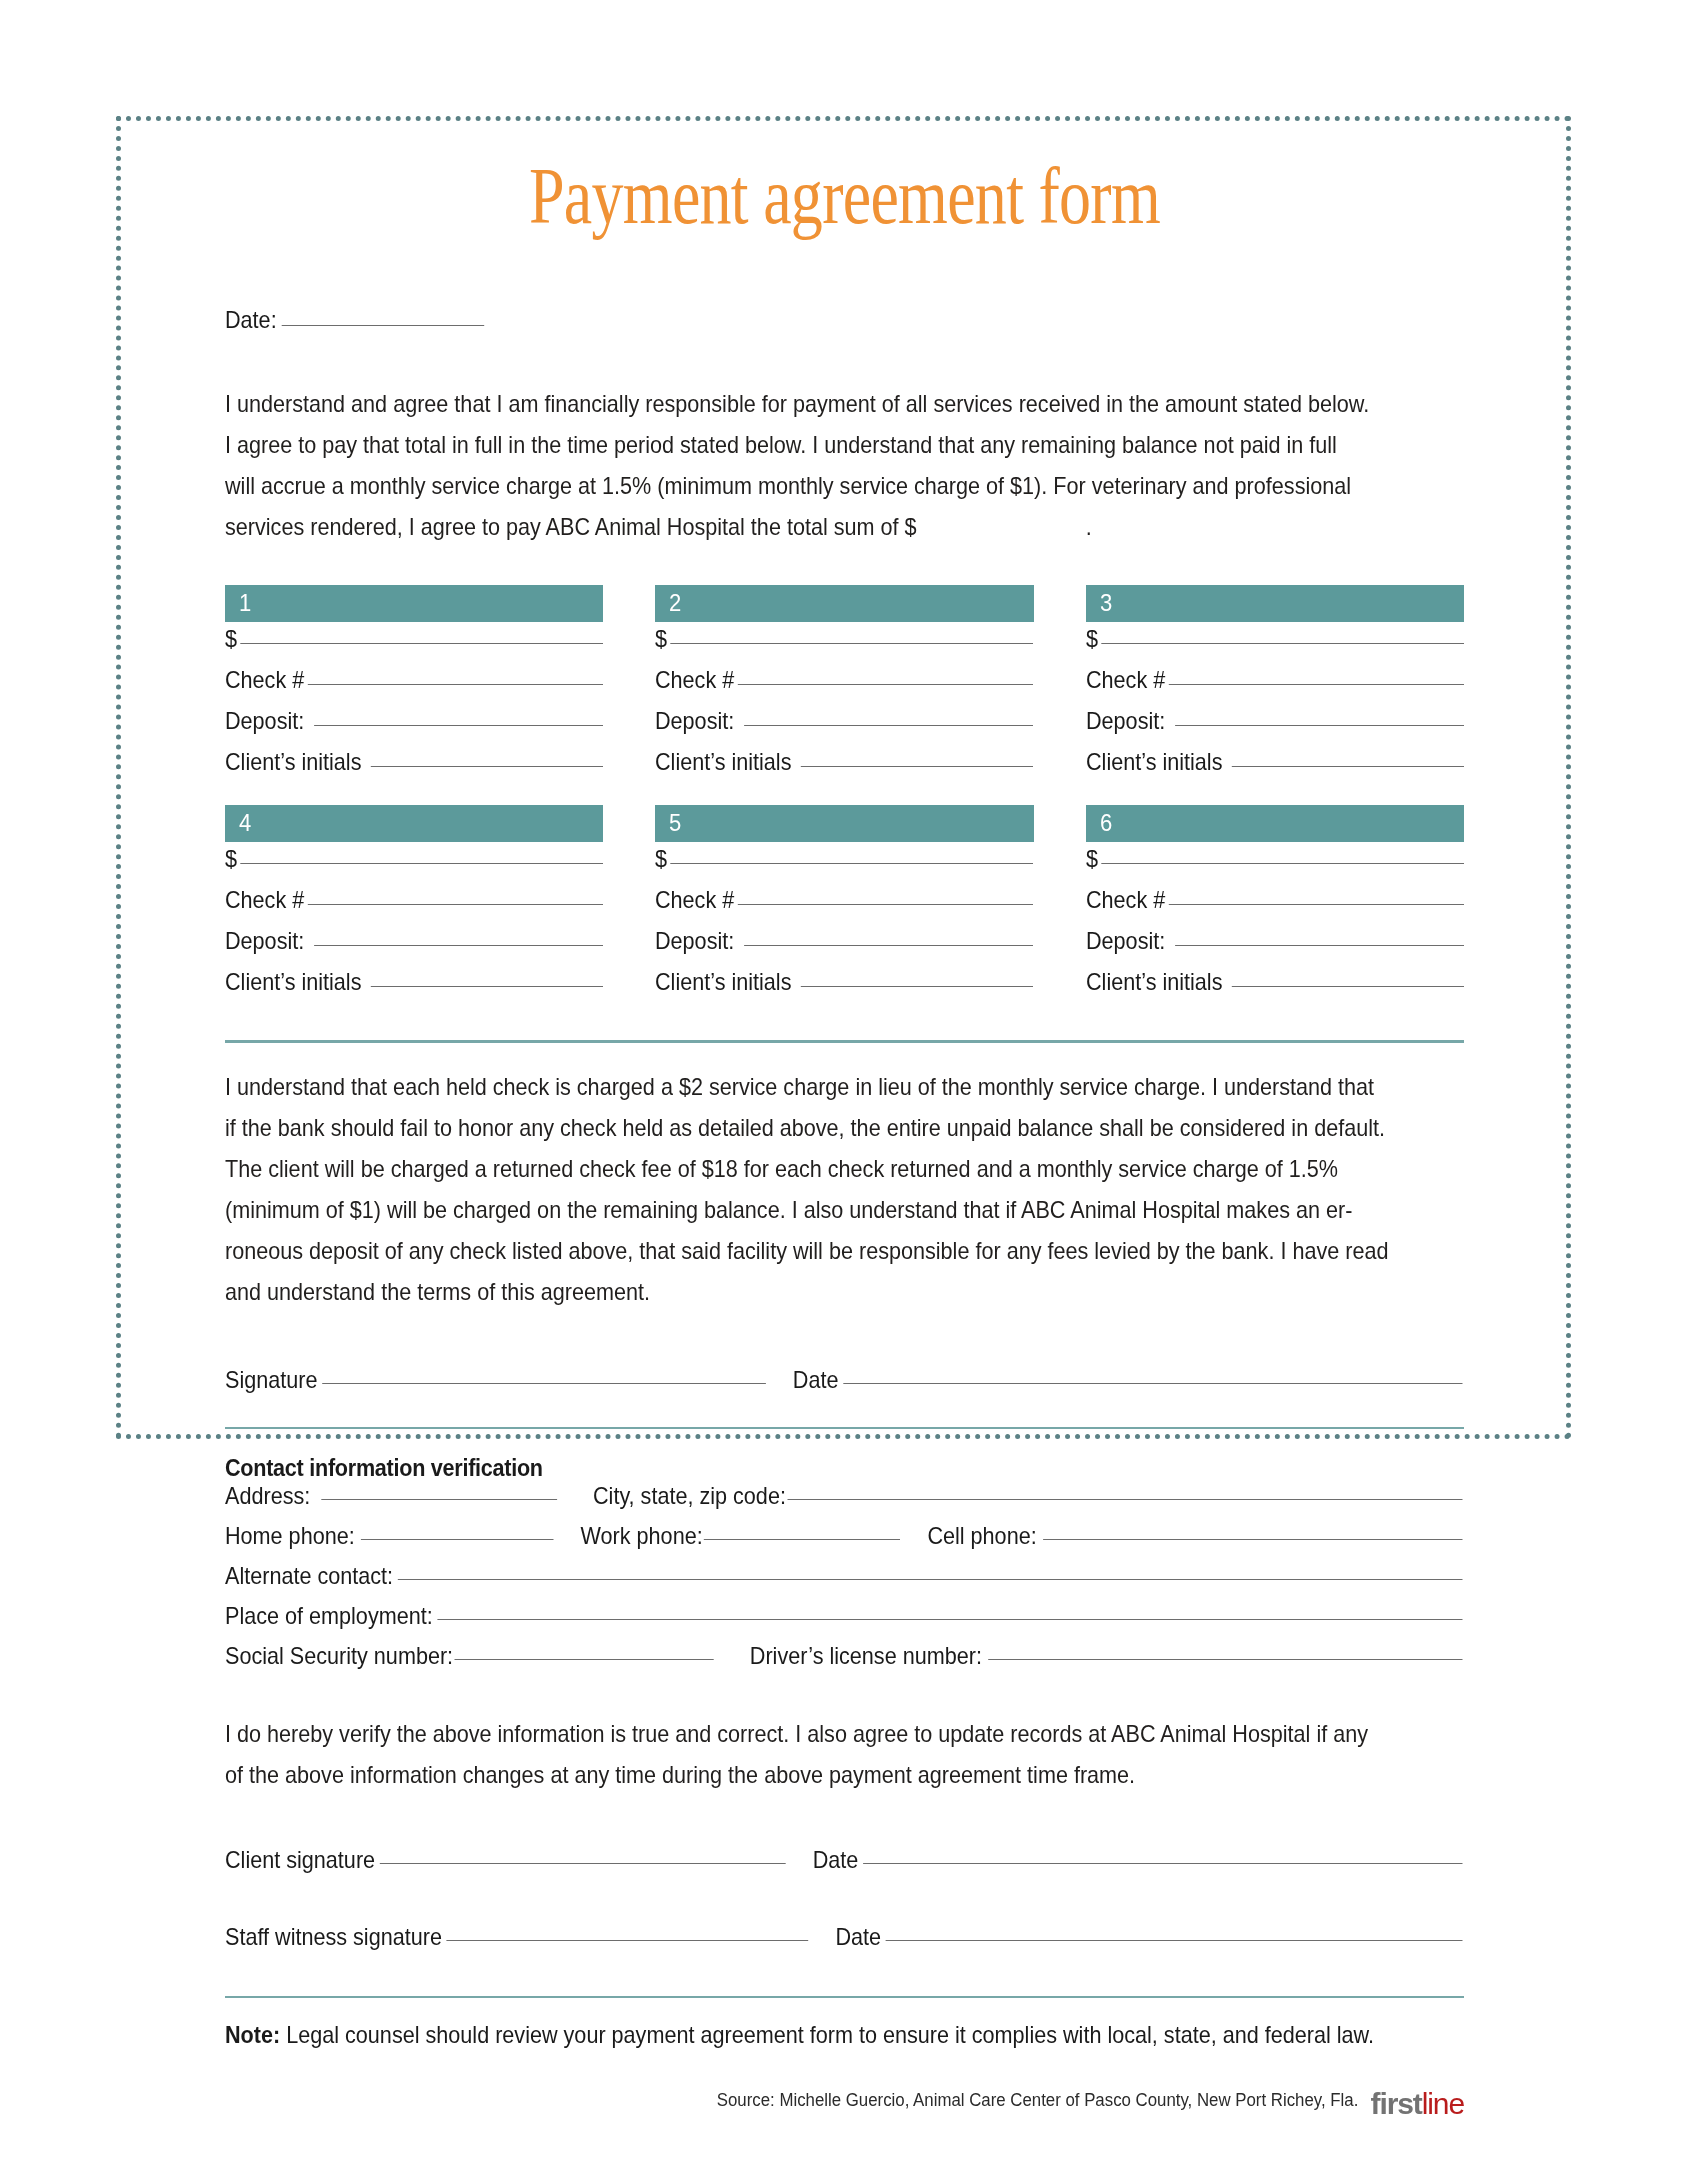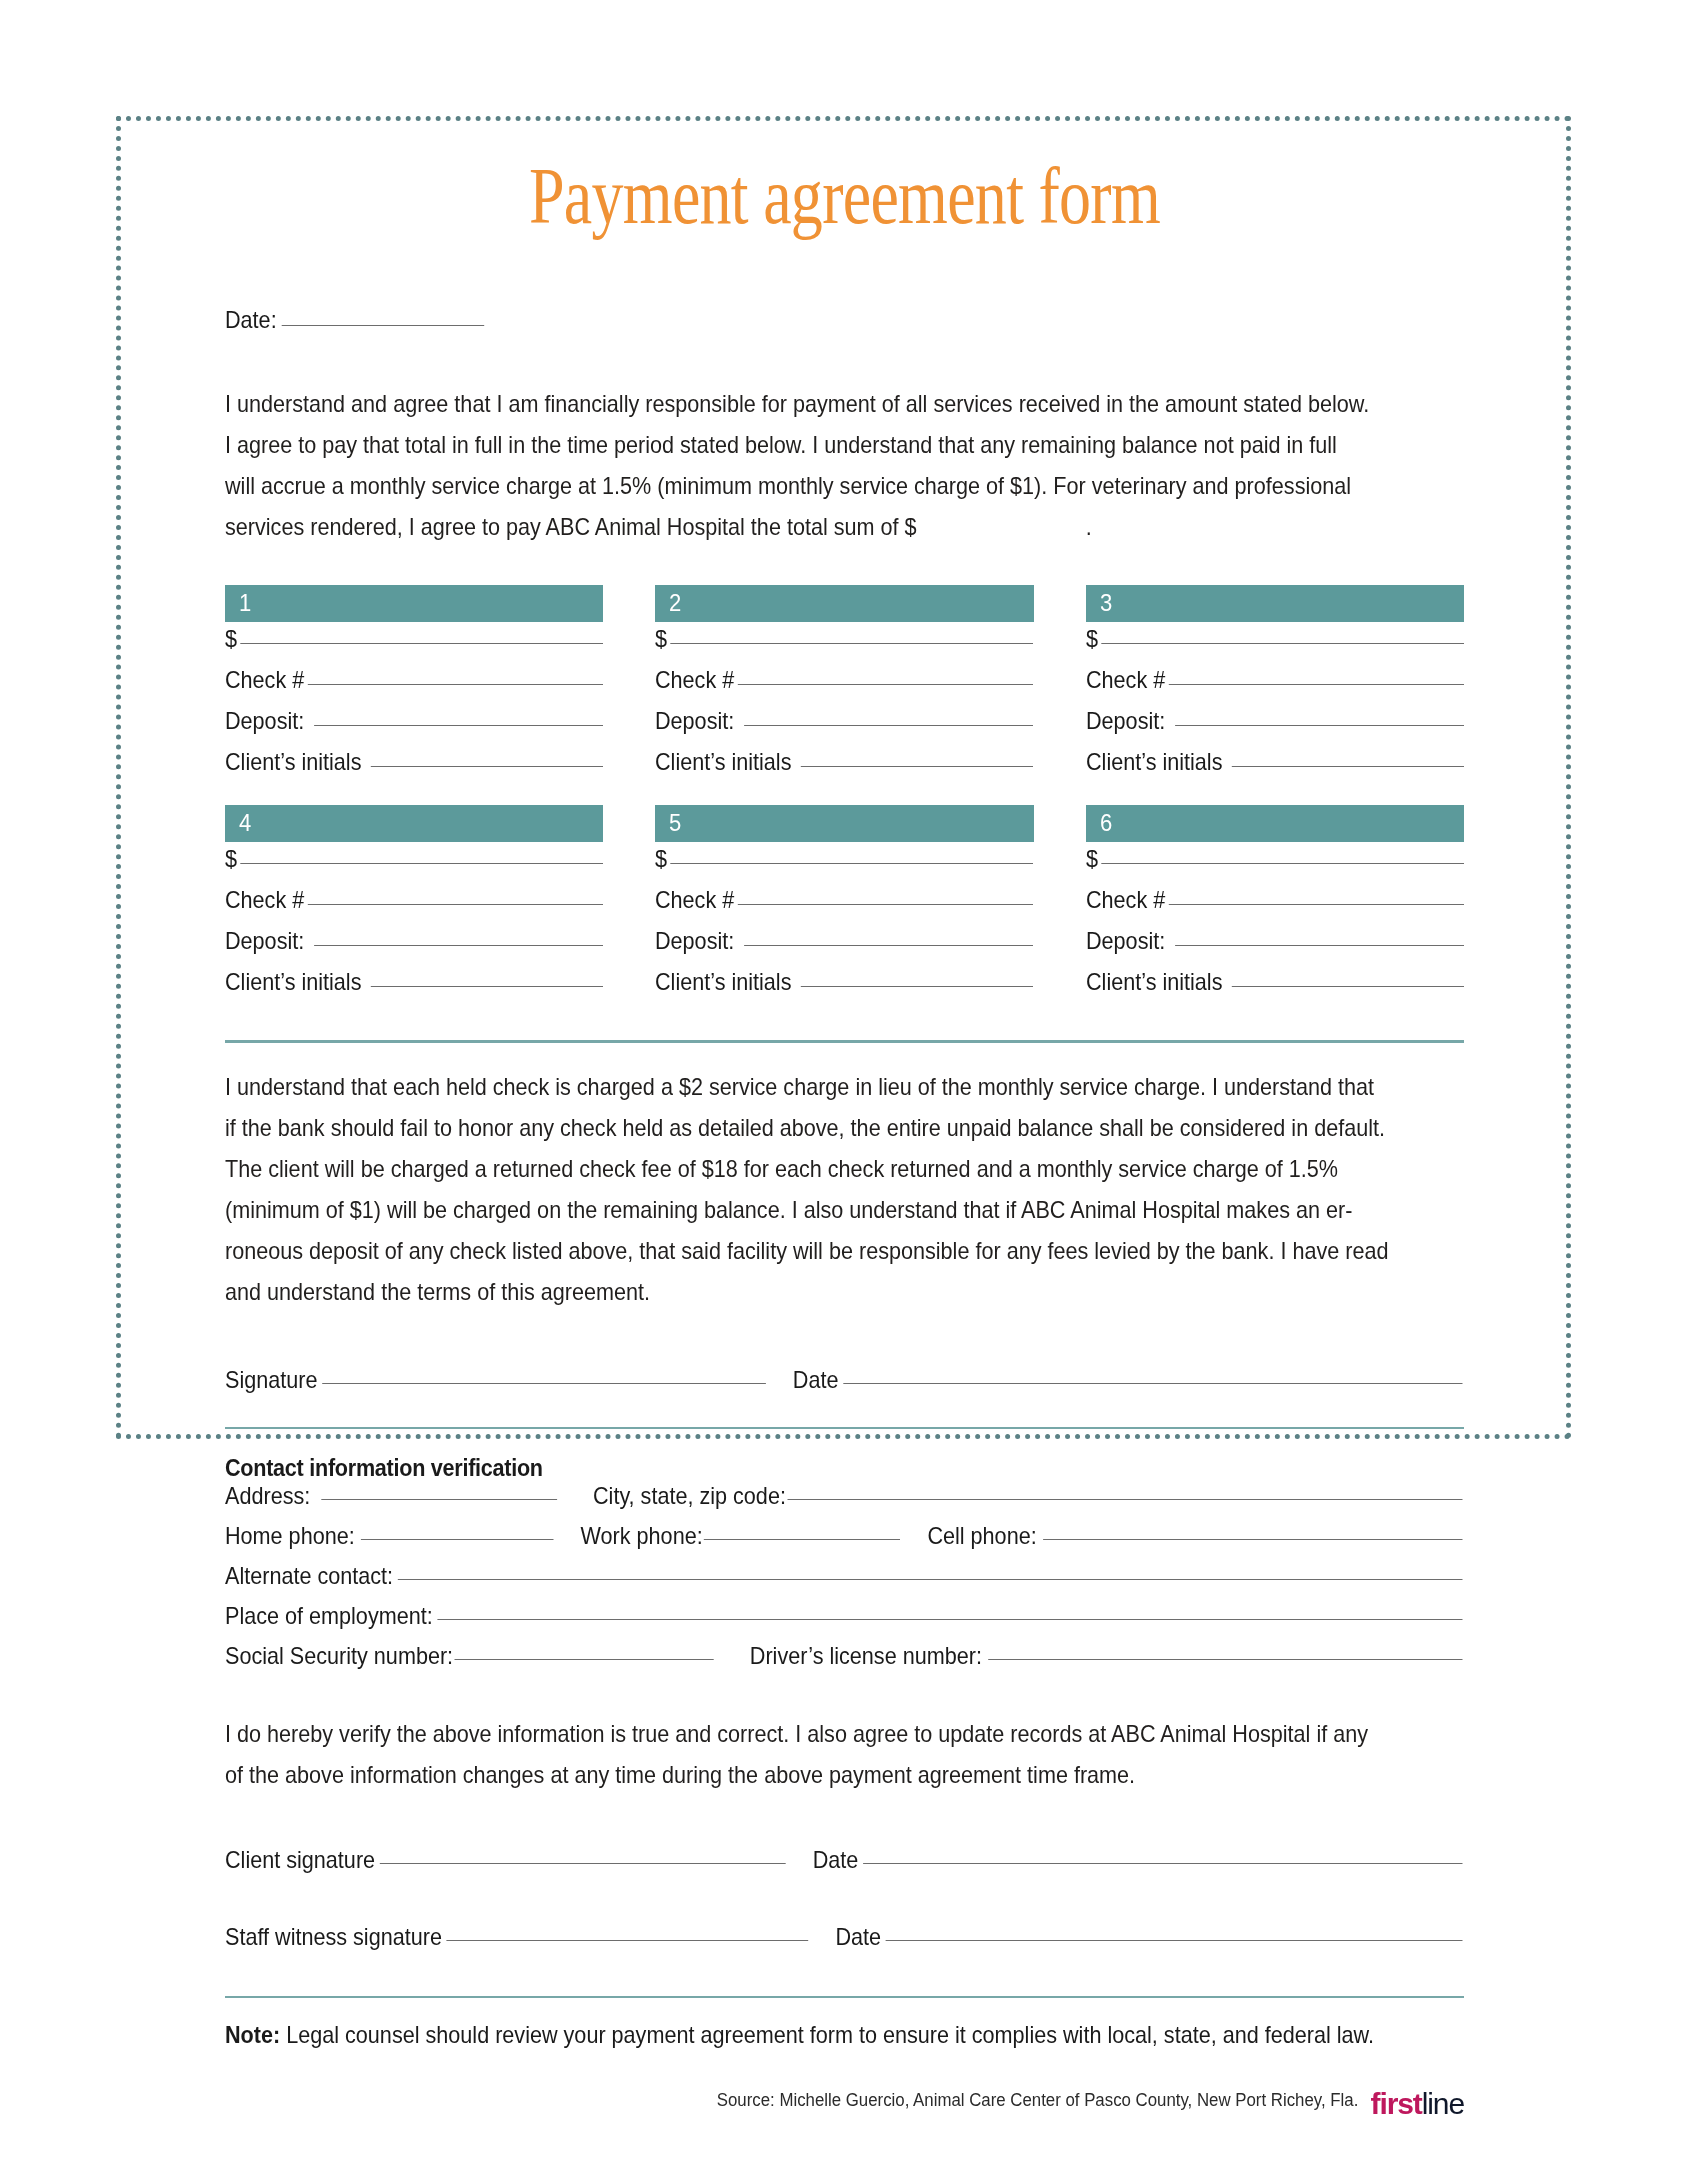"first" .brand .b1 { color: #be185d -> #737373 }
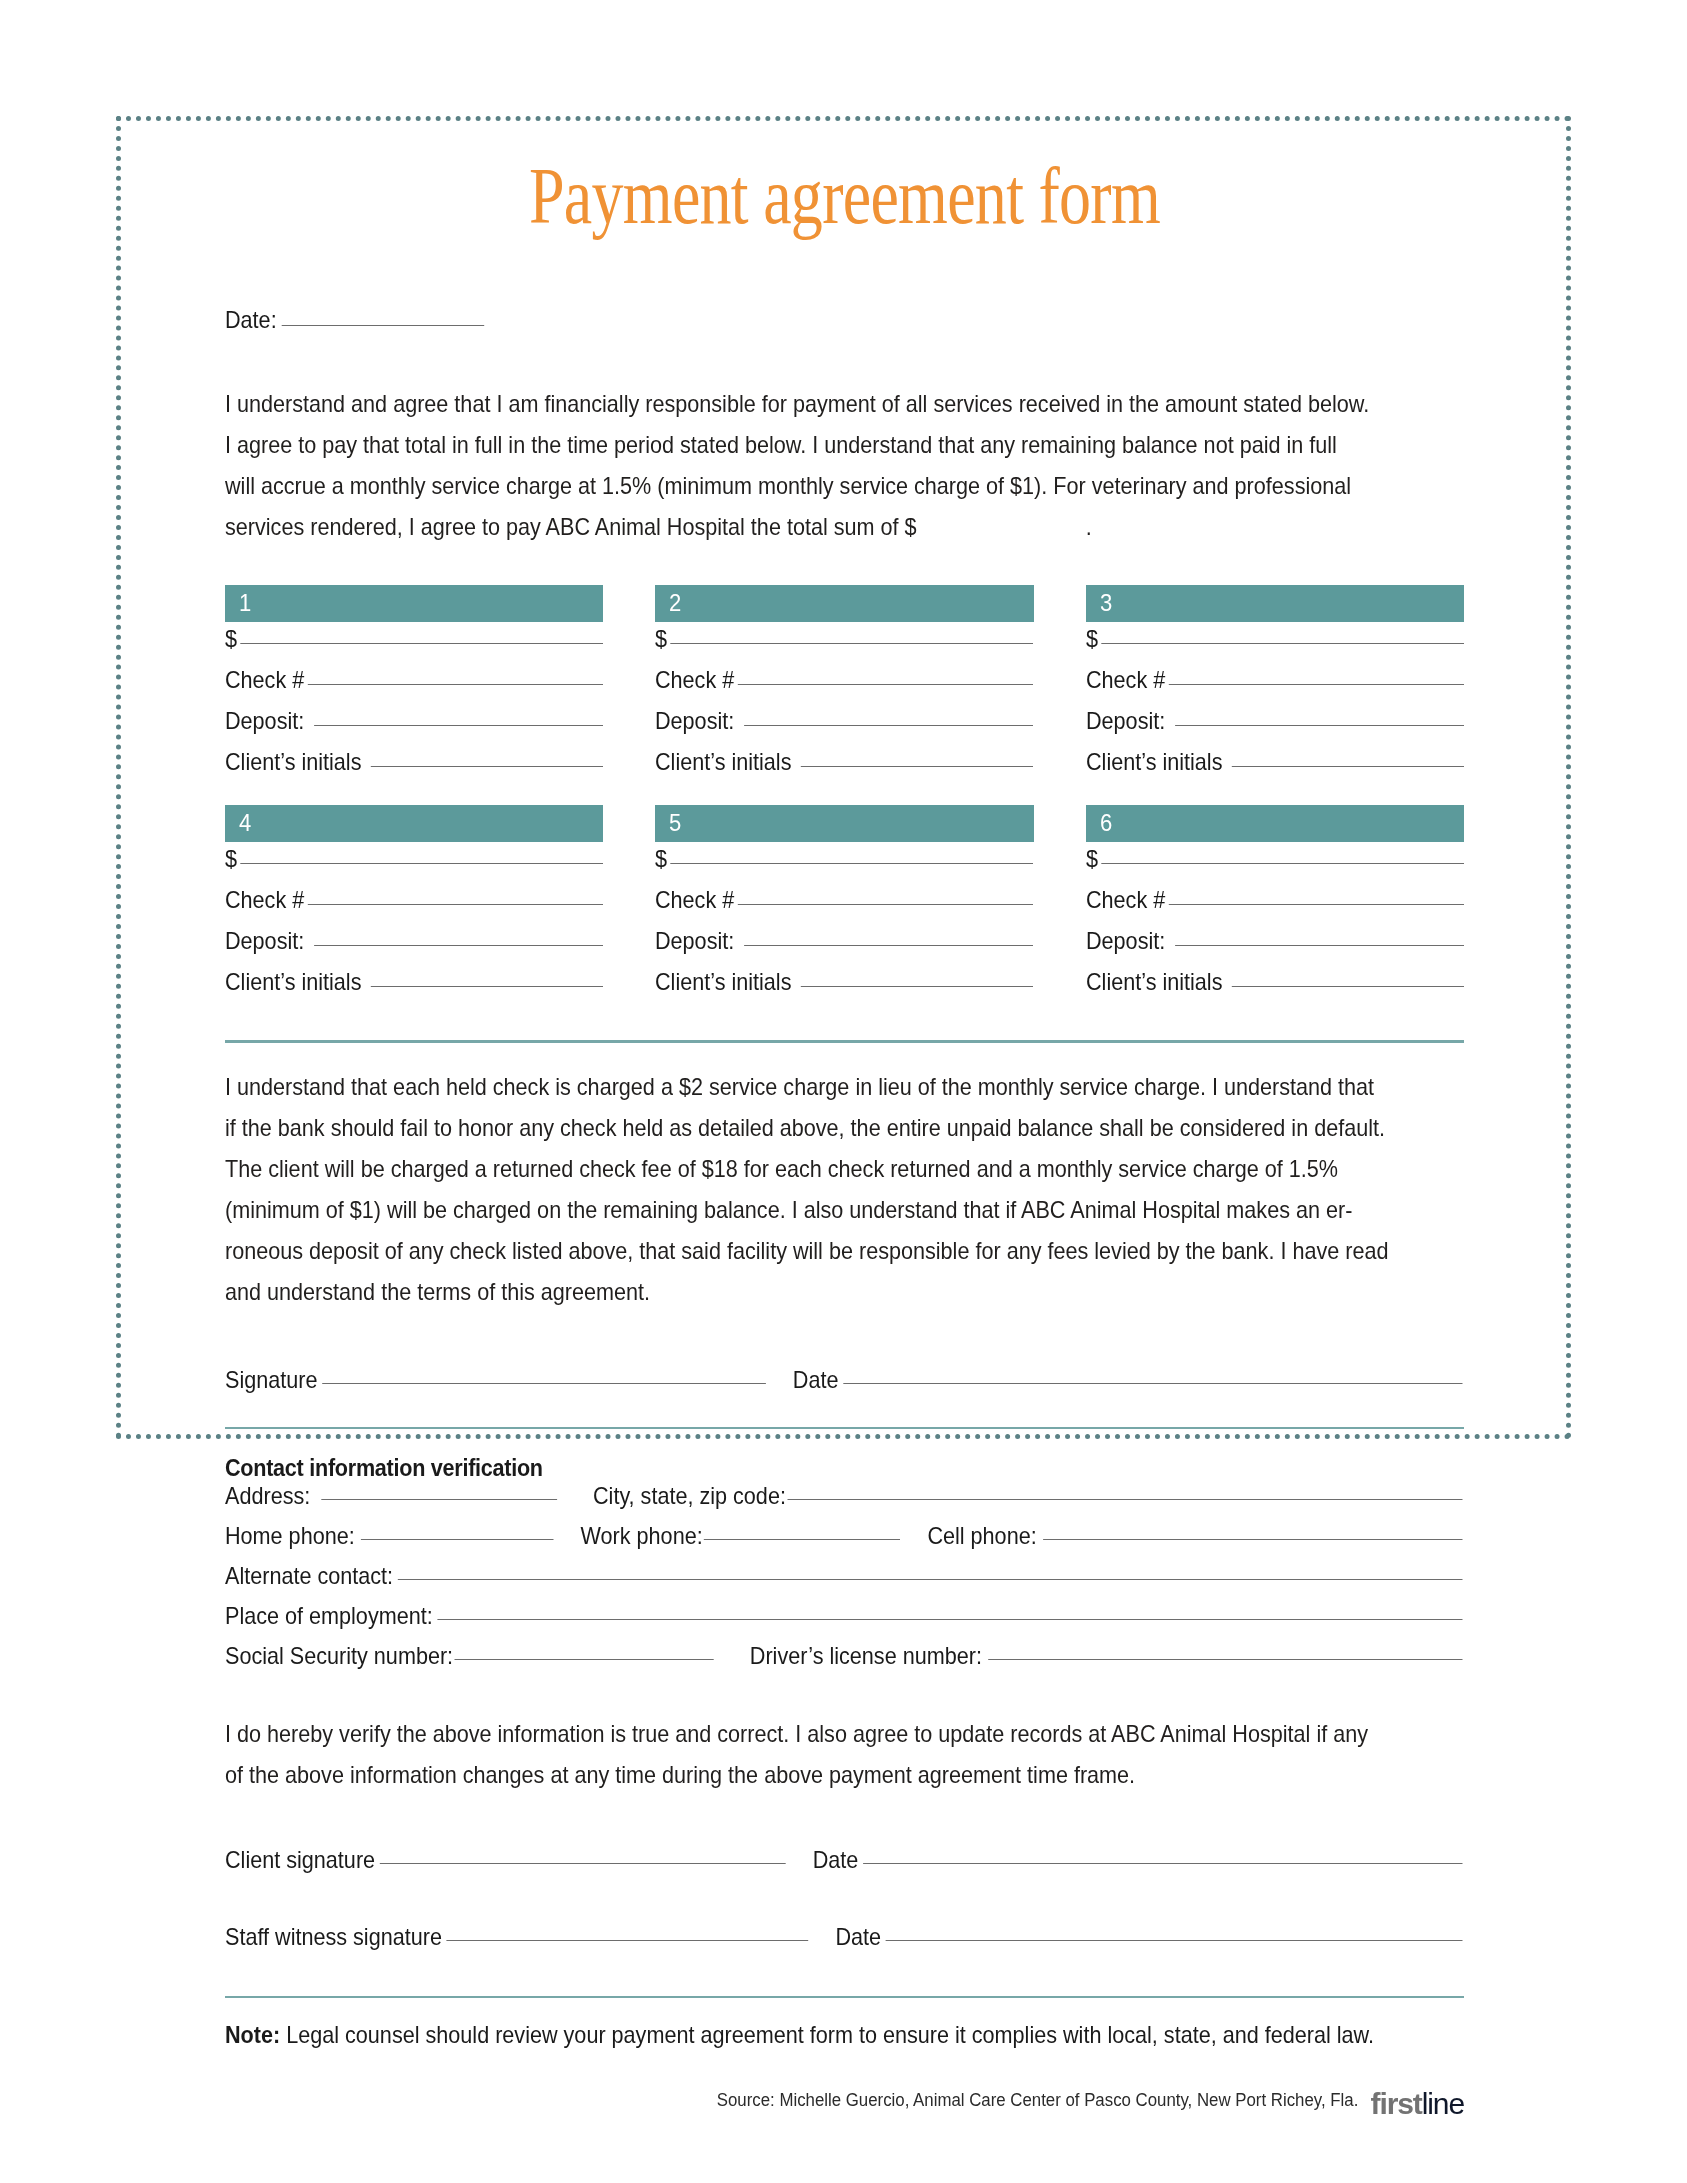"line" .brand .b2 { color: #0f172a -> #b91c1c }
